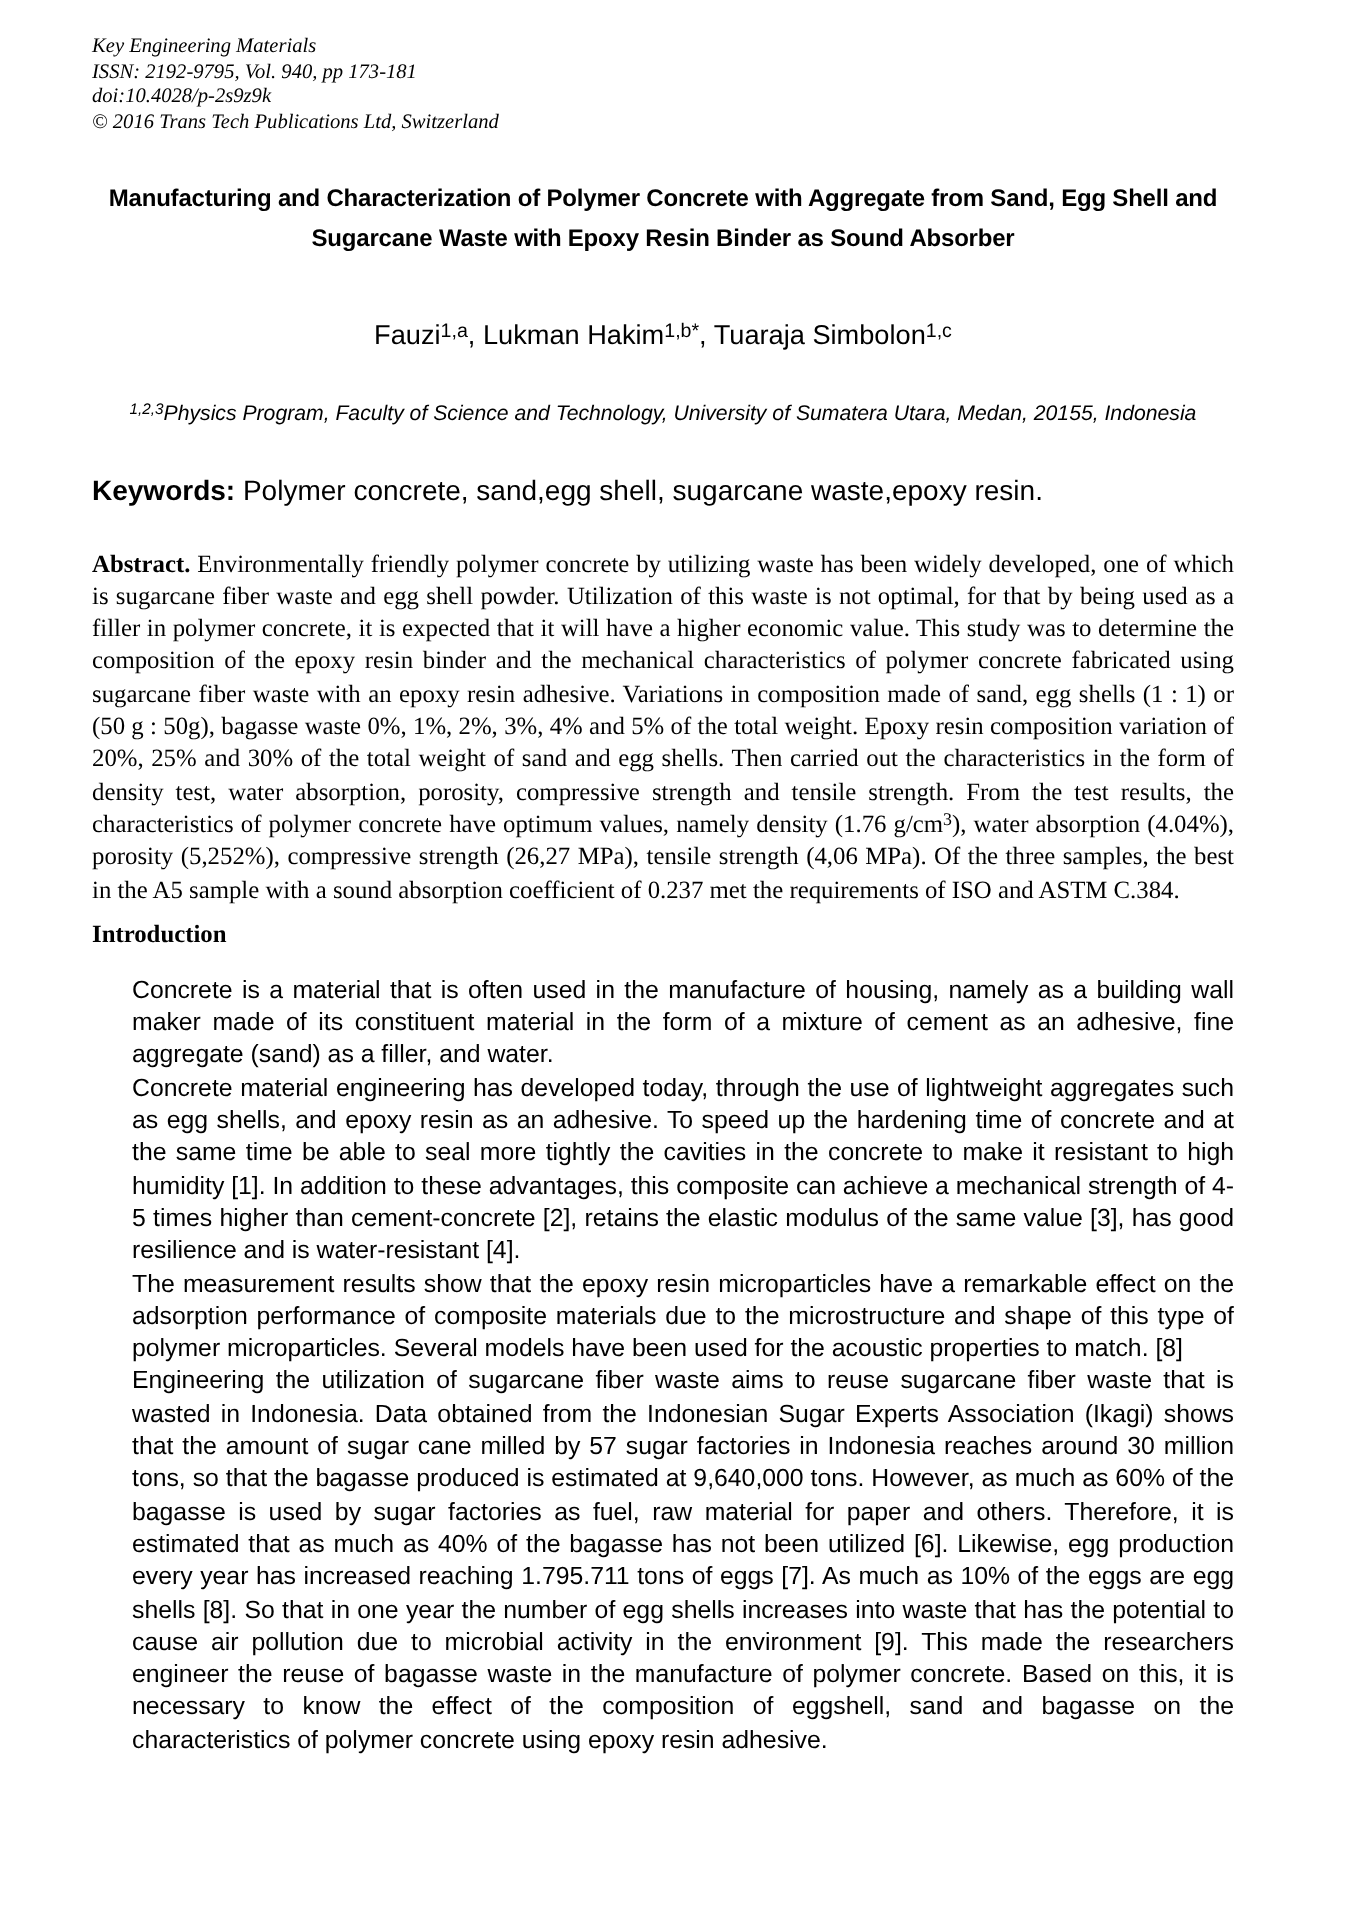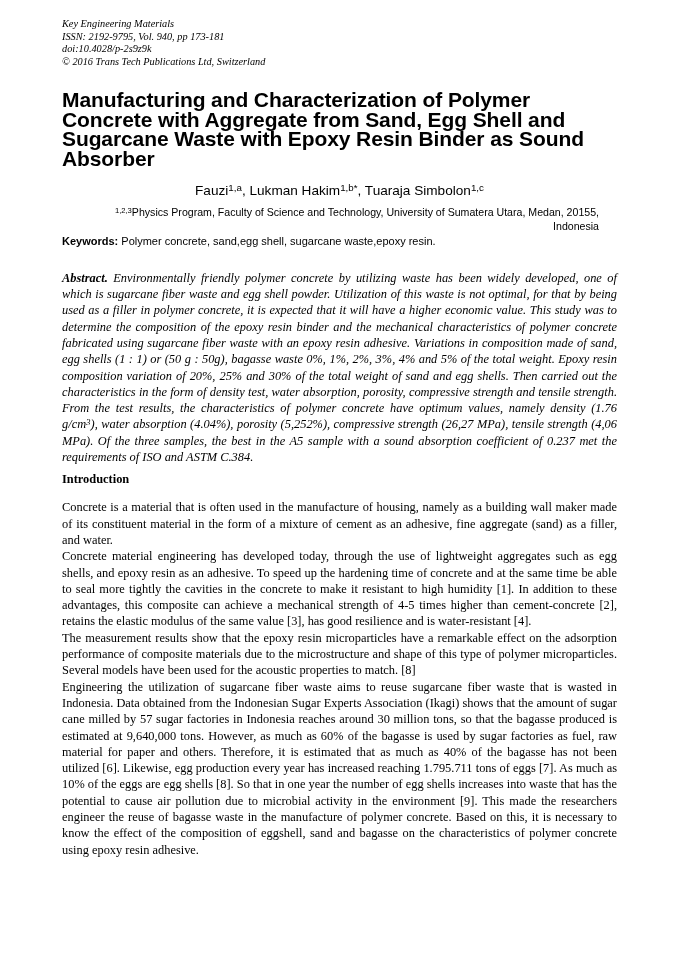"Key Engineering Materials" .page { padding: 18px 61px 0 62px -> 18px 61px 0 46px }
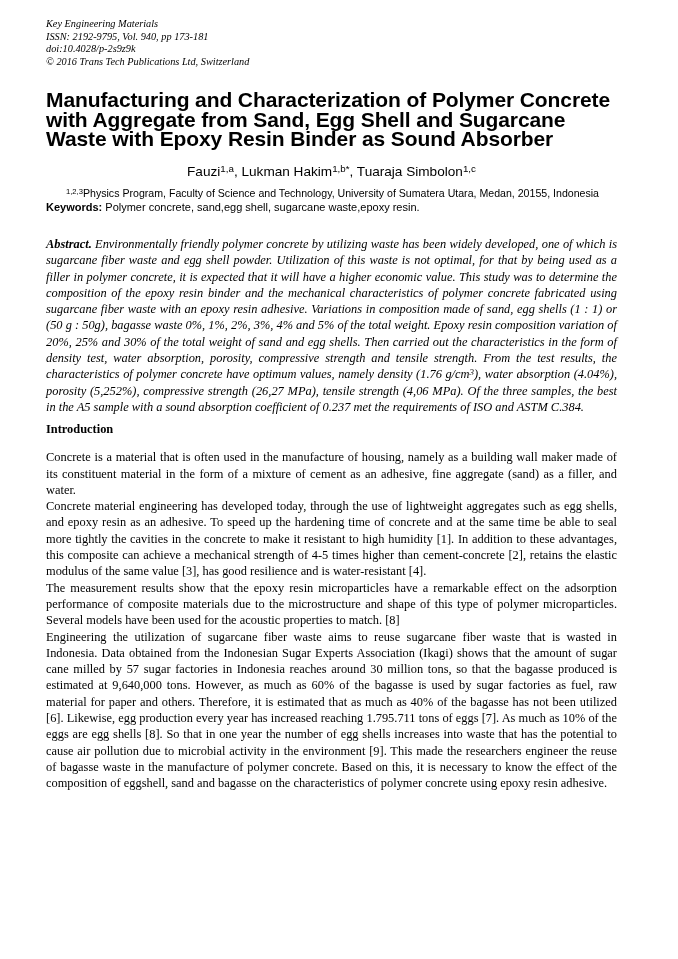"Manufacturing and Characterization of" .title { font-size: 21px -> 12px; text-align: left -> center }
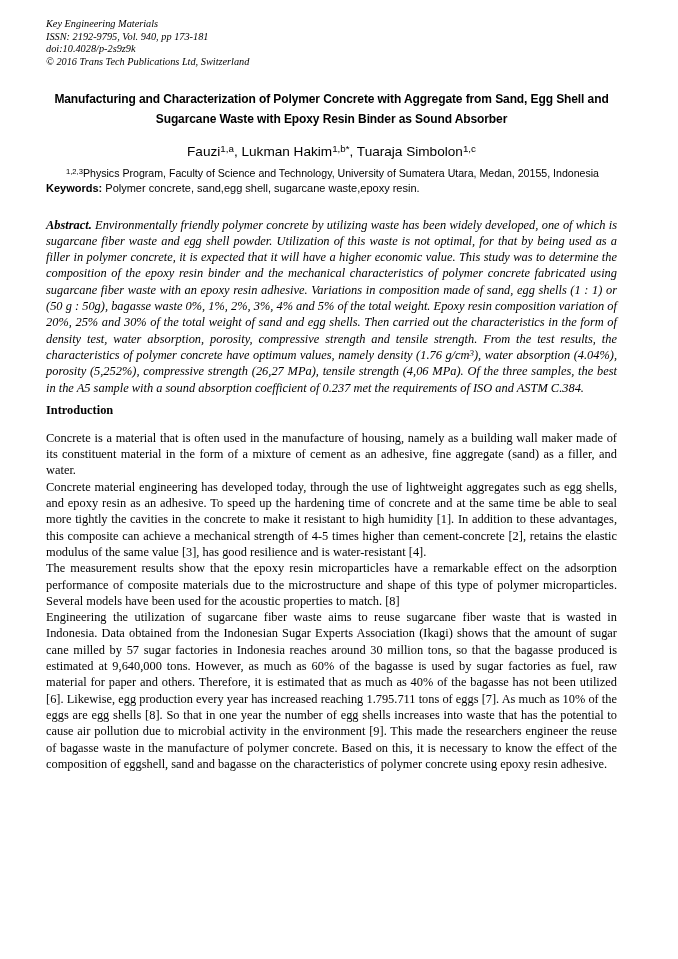"Fauzi1,a, Lukman Hakim1,b*, Tuaraja" .authors { margin-top: 14px -> 30px }
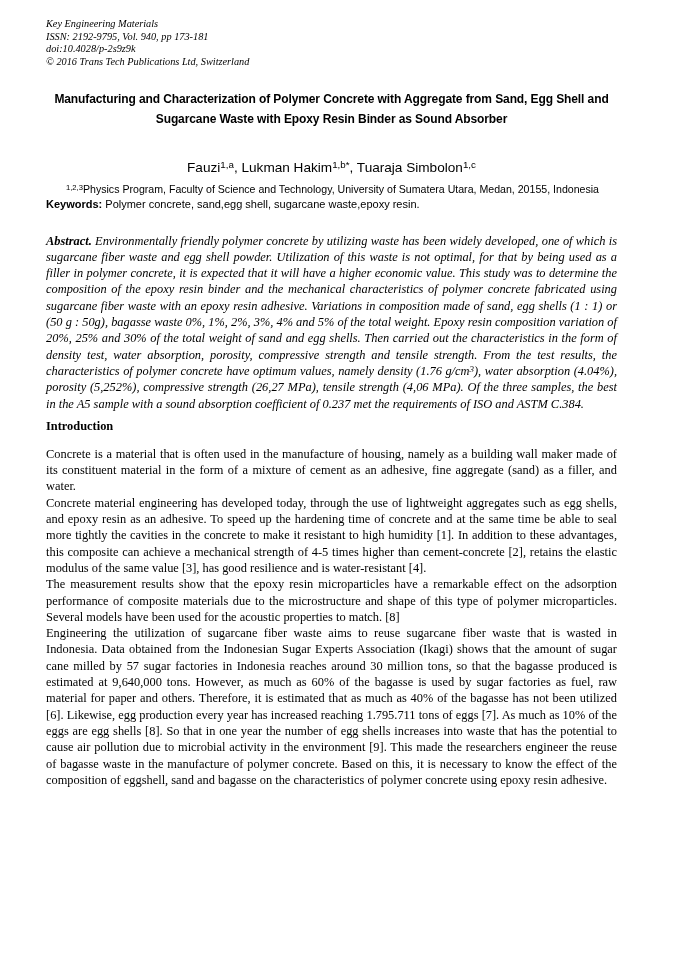"1,2,3Physics Program, Faculty of Science" .affiliation { font-style: none -> italic; margin-top: 6px -> 24px; text-align: right -> center }
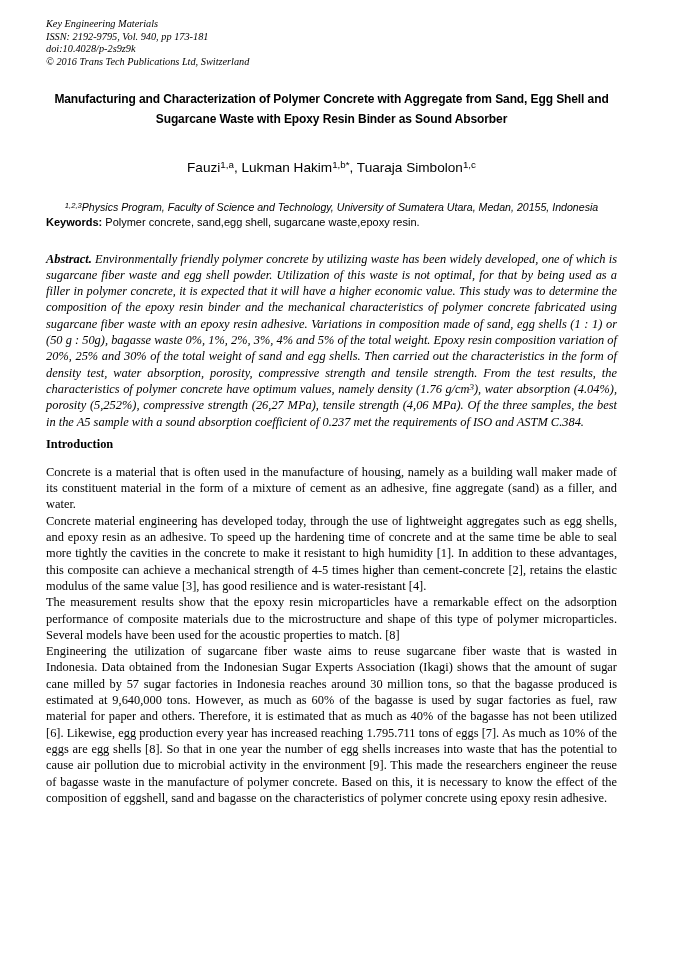"Keywords: Polymer concrete, sand,egg" .keywords { font-size: 11px -> 14px; margin-top: none -> 23px }
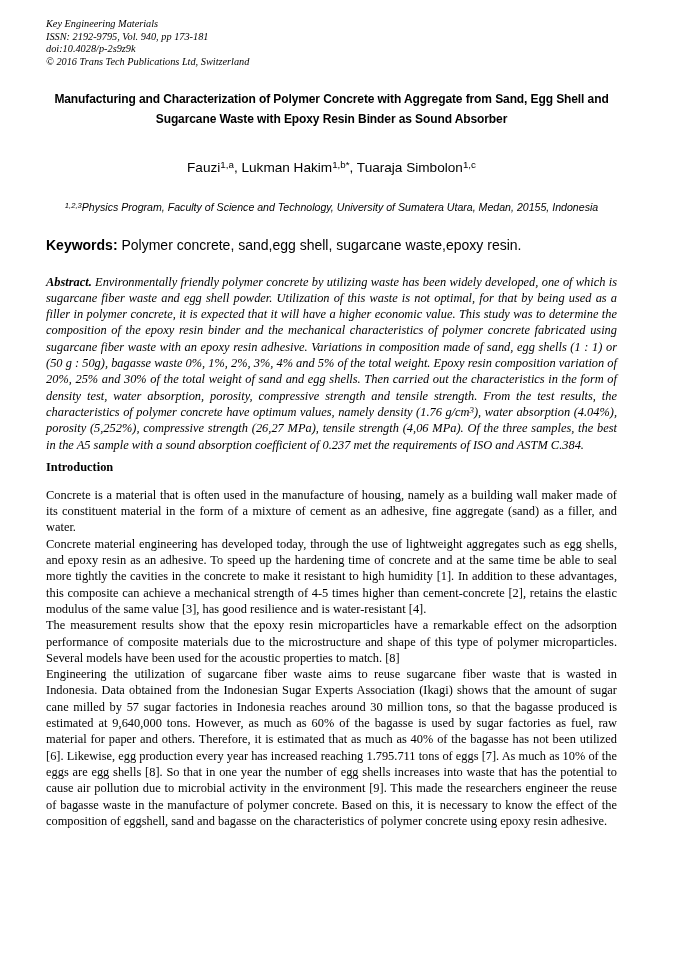"Abstract. Environmentally friendly" .abstract { font-style: italic -> none }
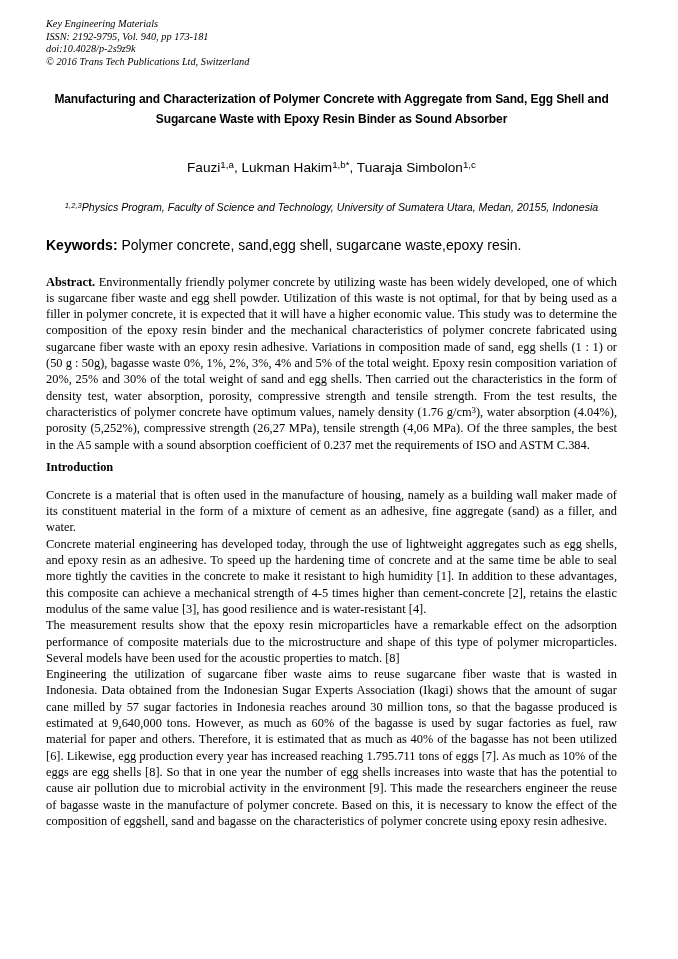"Concrete is a material that" .body-block { font-family: Liberation Serif, serif -> Liberation Sans, sans-serif; margin-left: none -> 20px }
